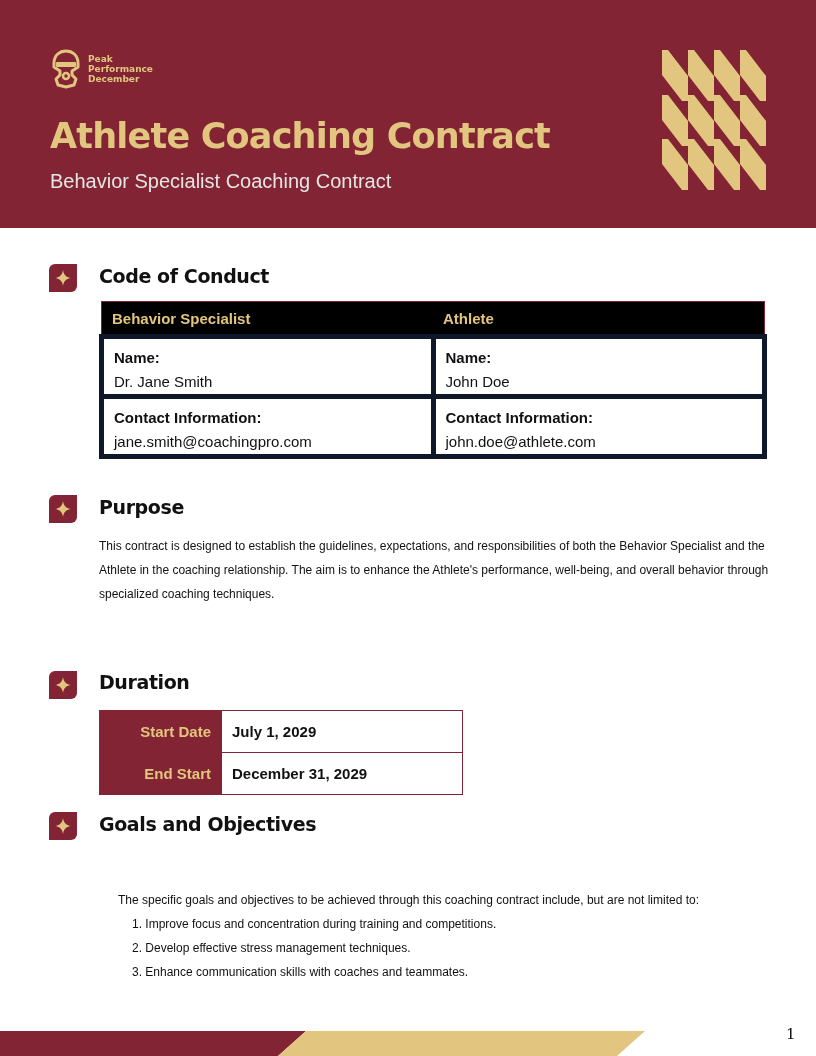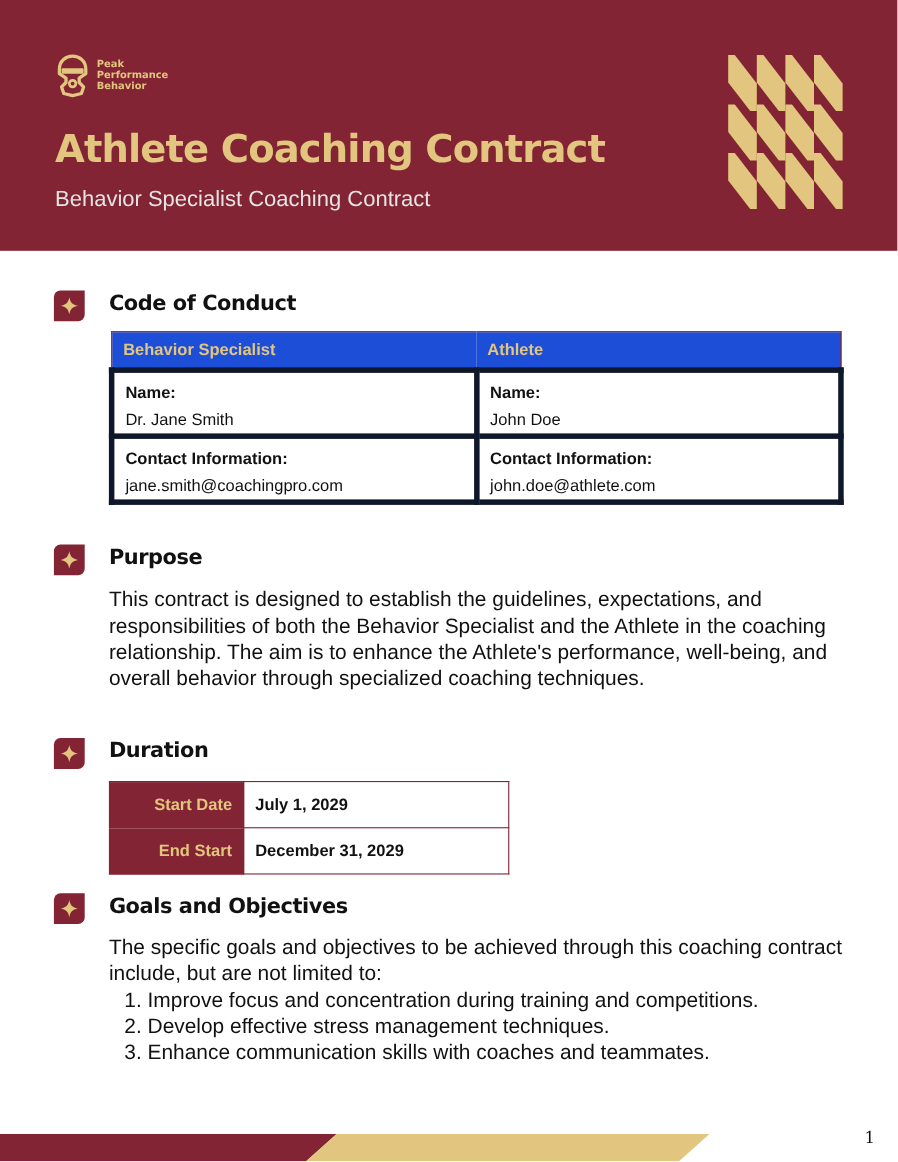"Behavior" span { text: Behavior -> December }
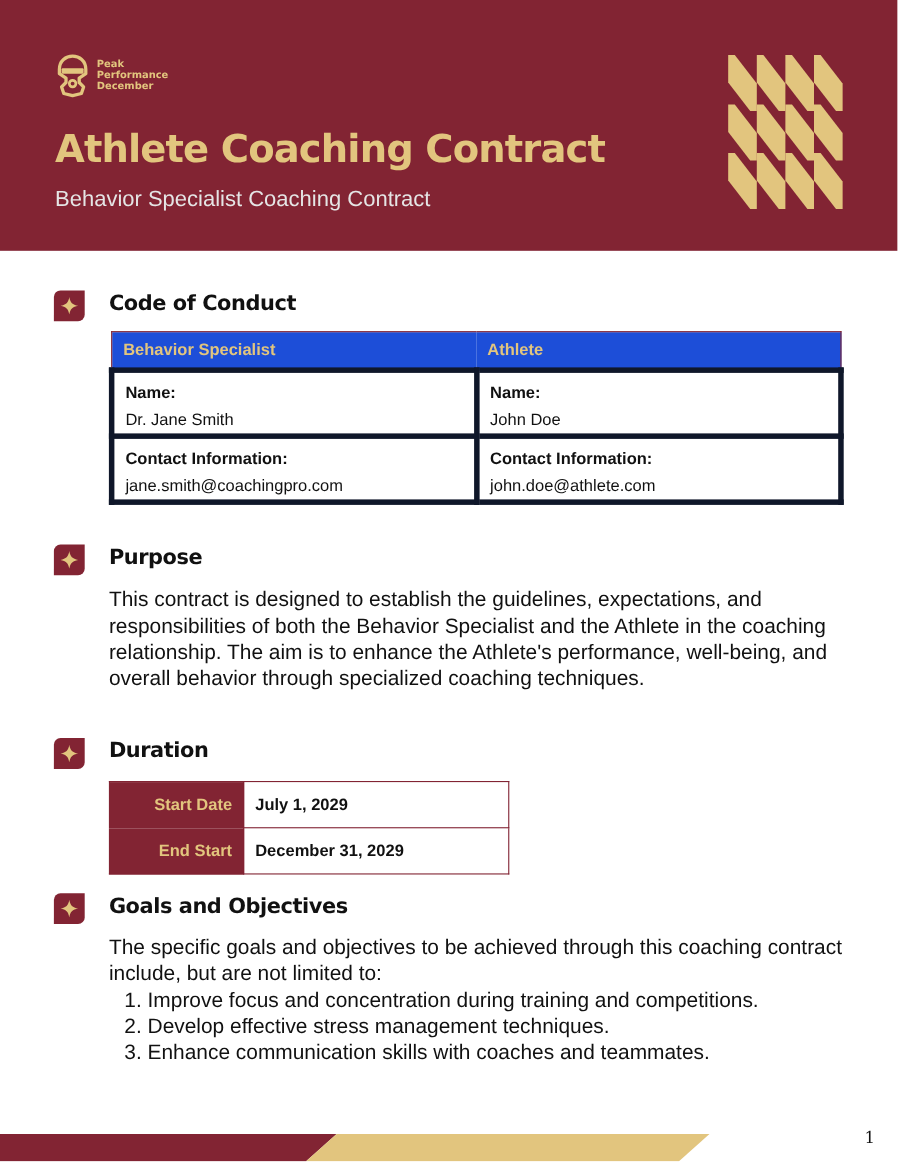"Behavior Specialist" .conduct-table th { background: #1d4ed8 -> #000000 }
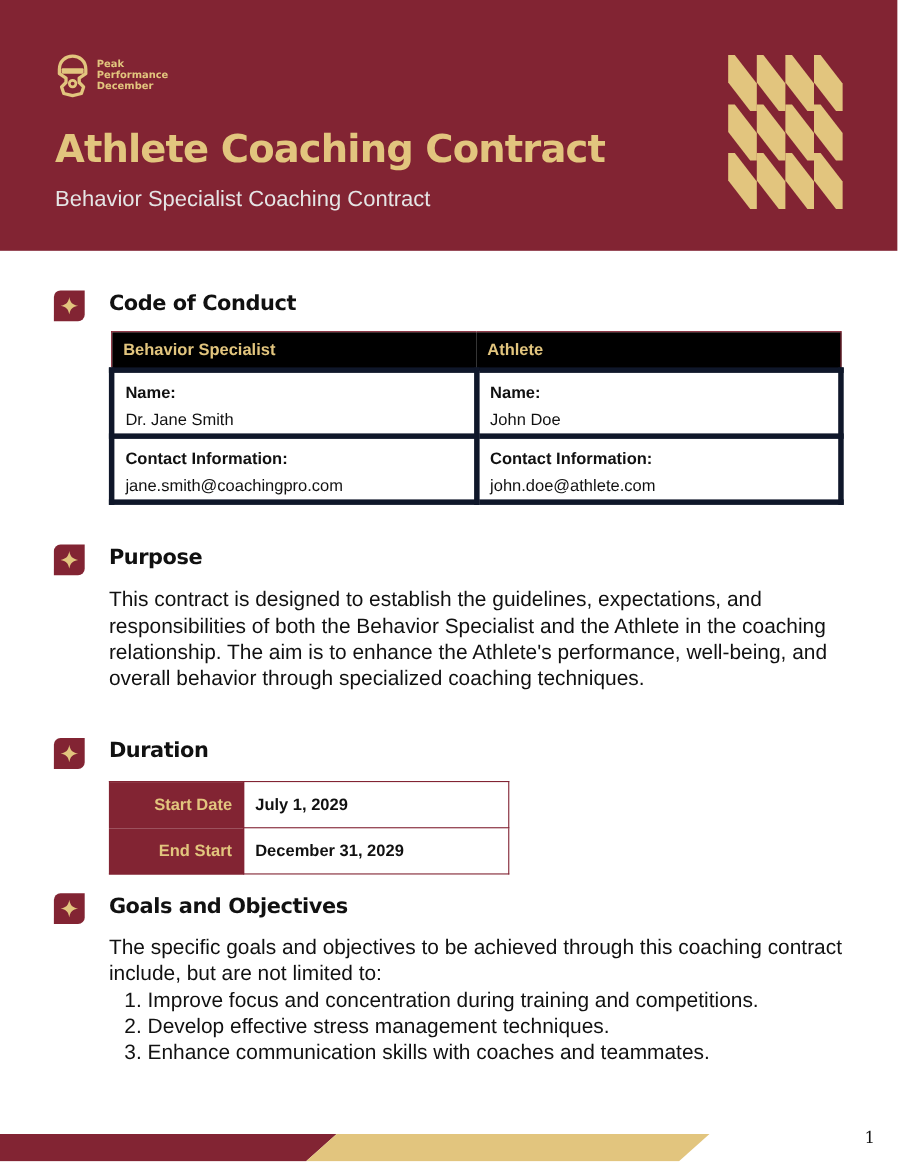"This contract is designed to" .para { font-size: 19px -> 12px }
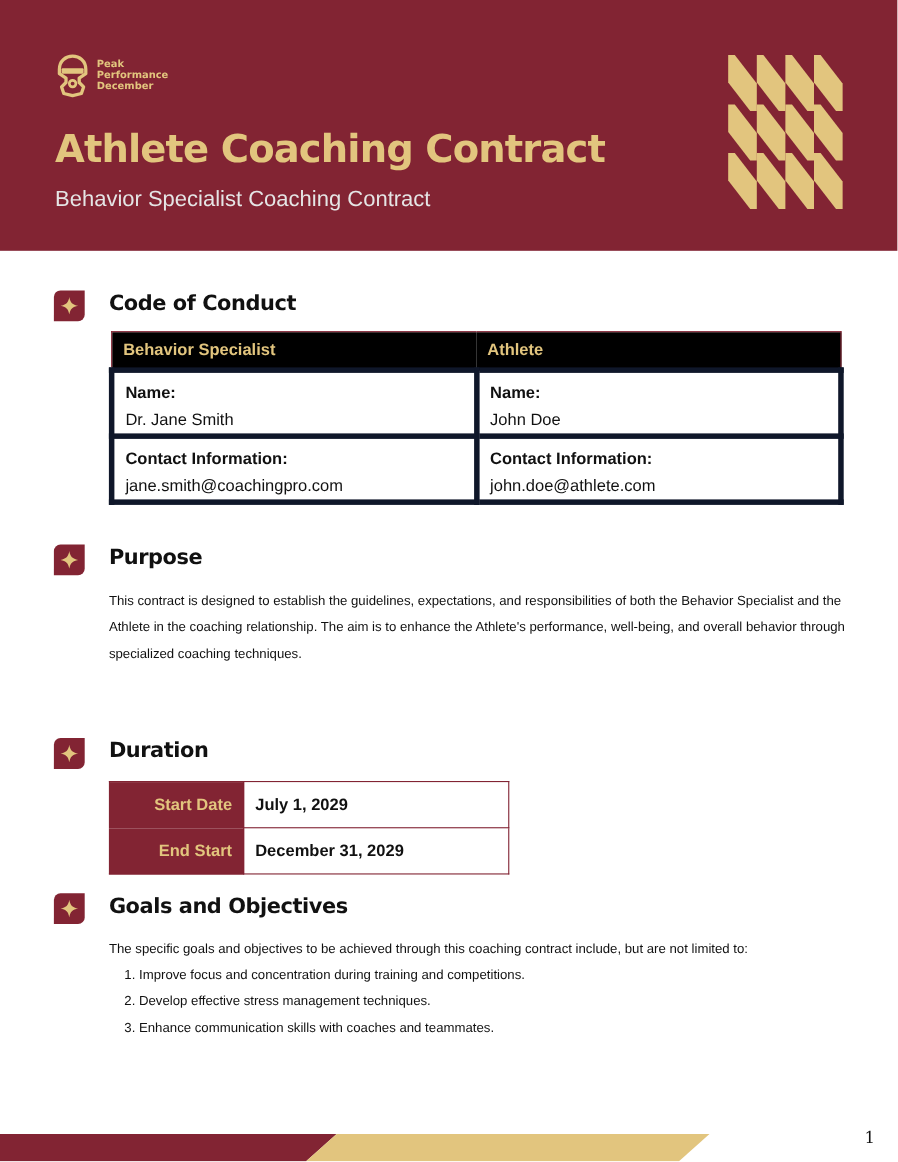"The specific goals and objectives" div.para { margin-left: none -> 19px; top: 850px -> 888px }
